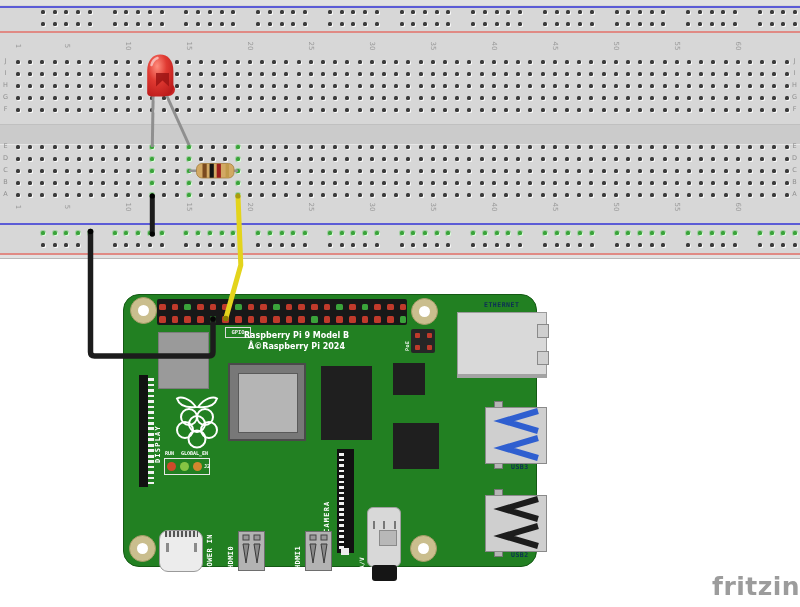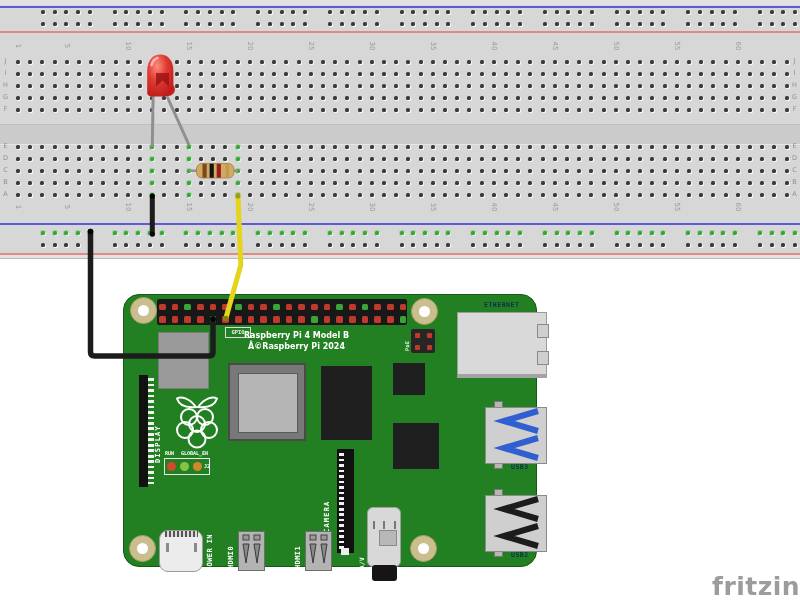"Raspberry Pi 4 Model B" div.pi-title { text: 4 -> 9 }
